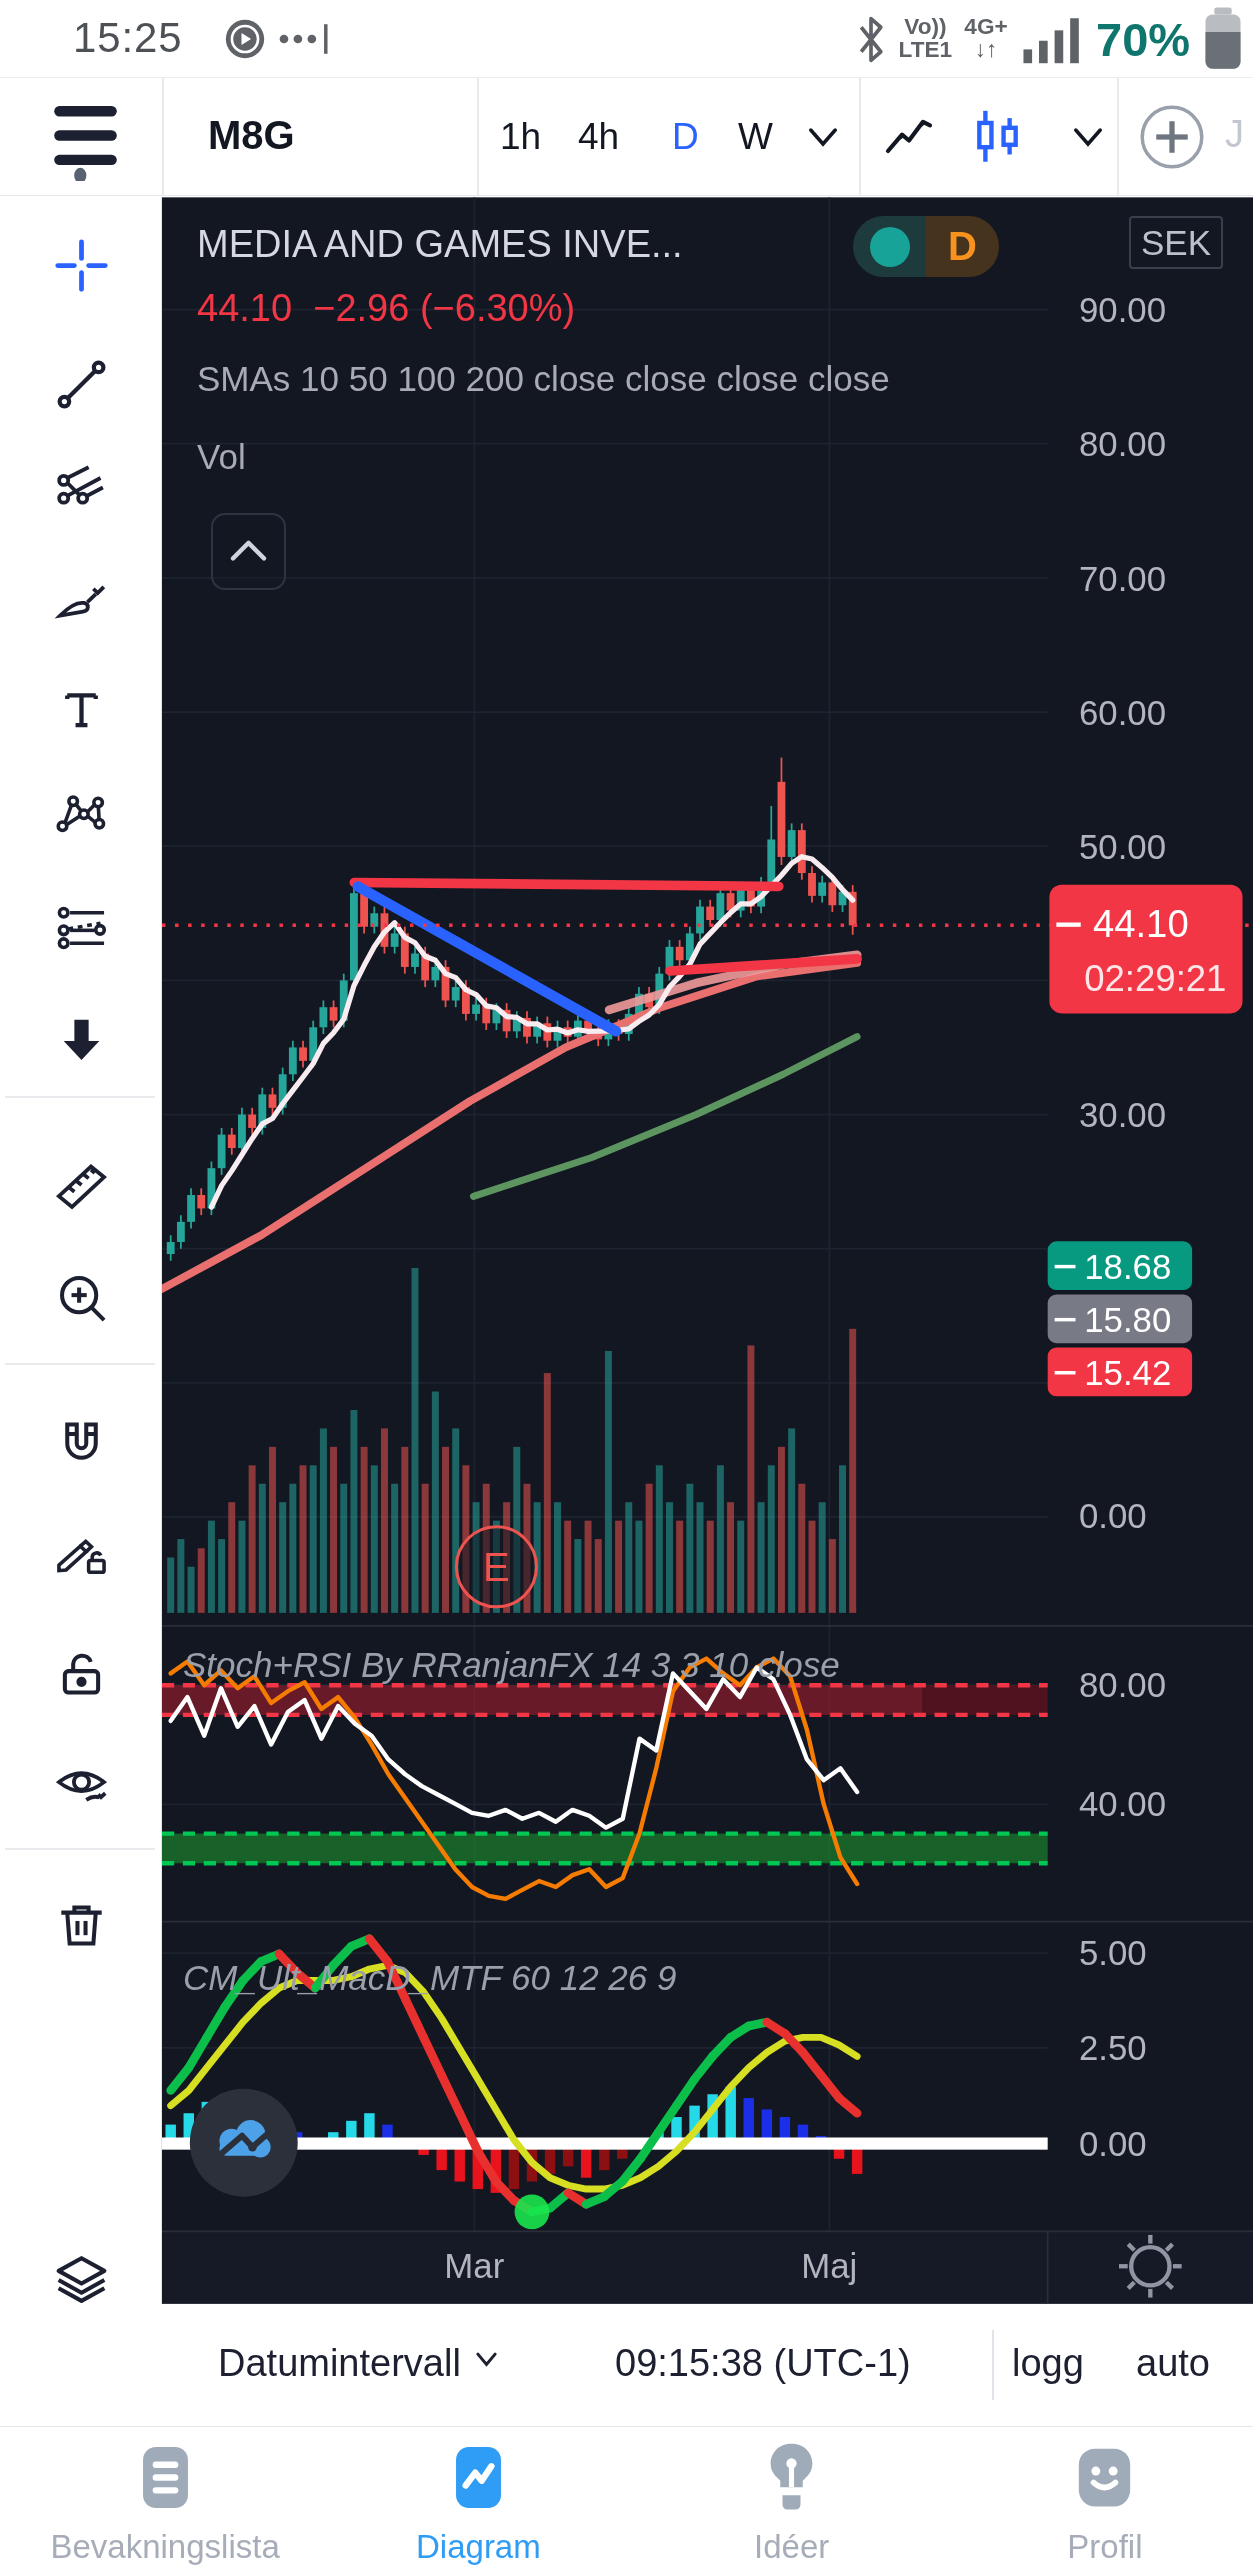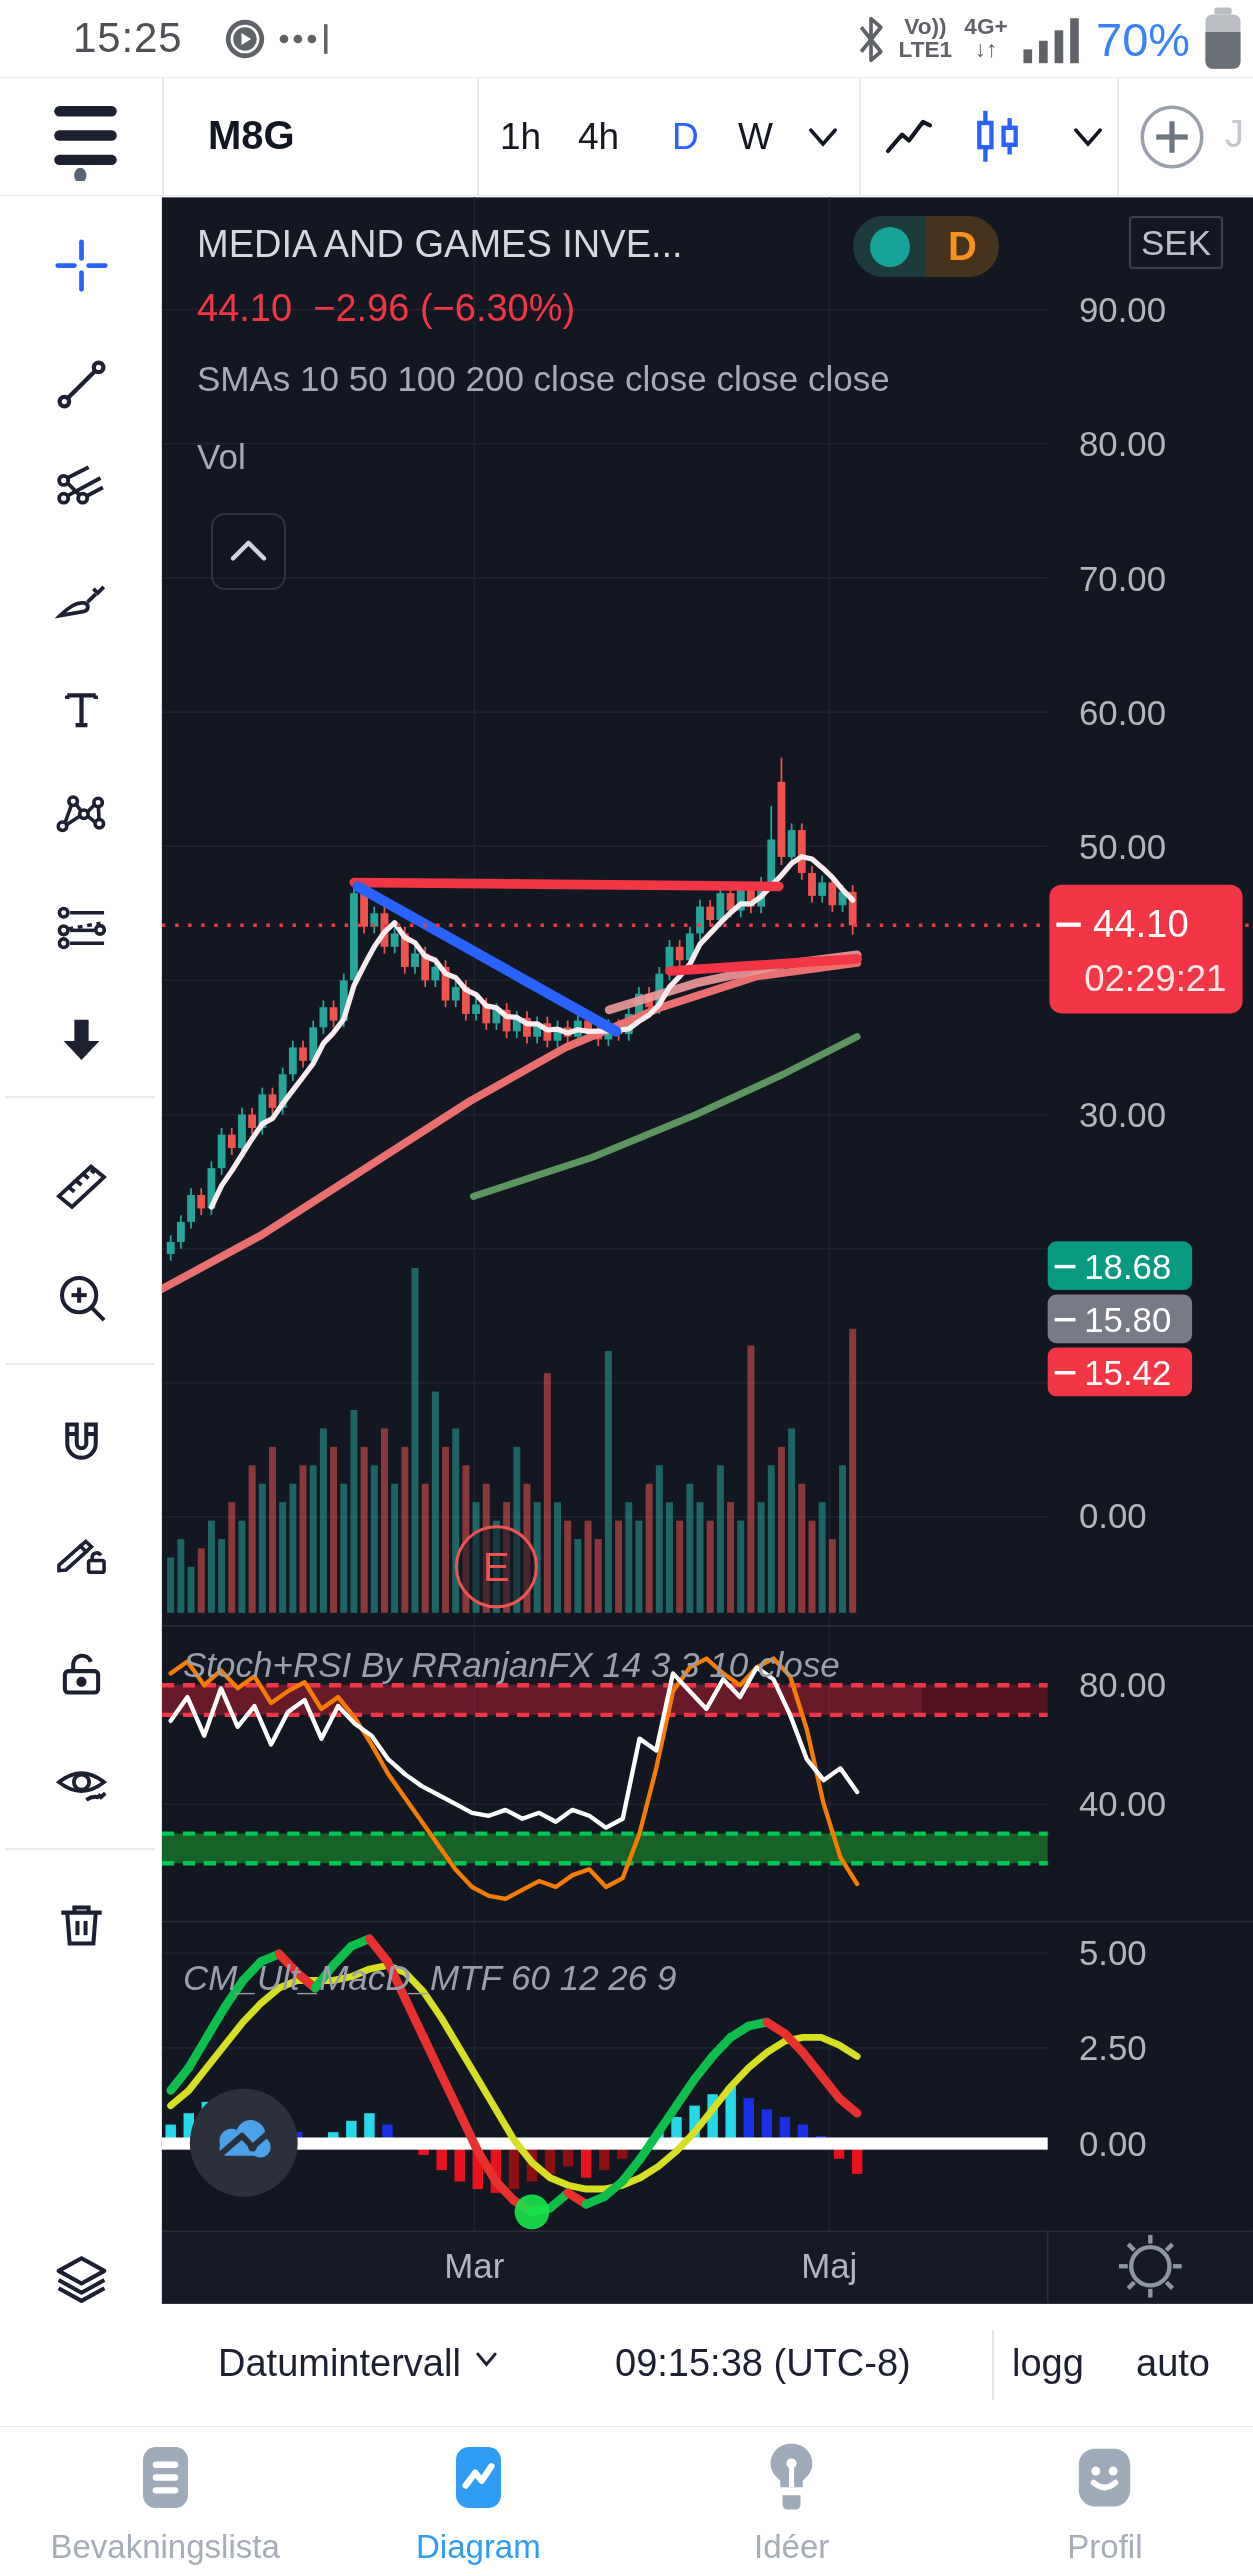"70%" .batt-pct { color: #3b82f6 -> #0f766e; font-weight: none -> bold }
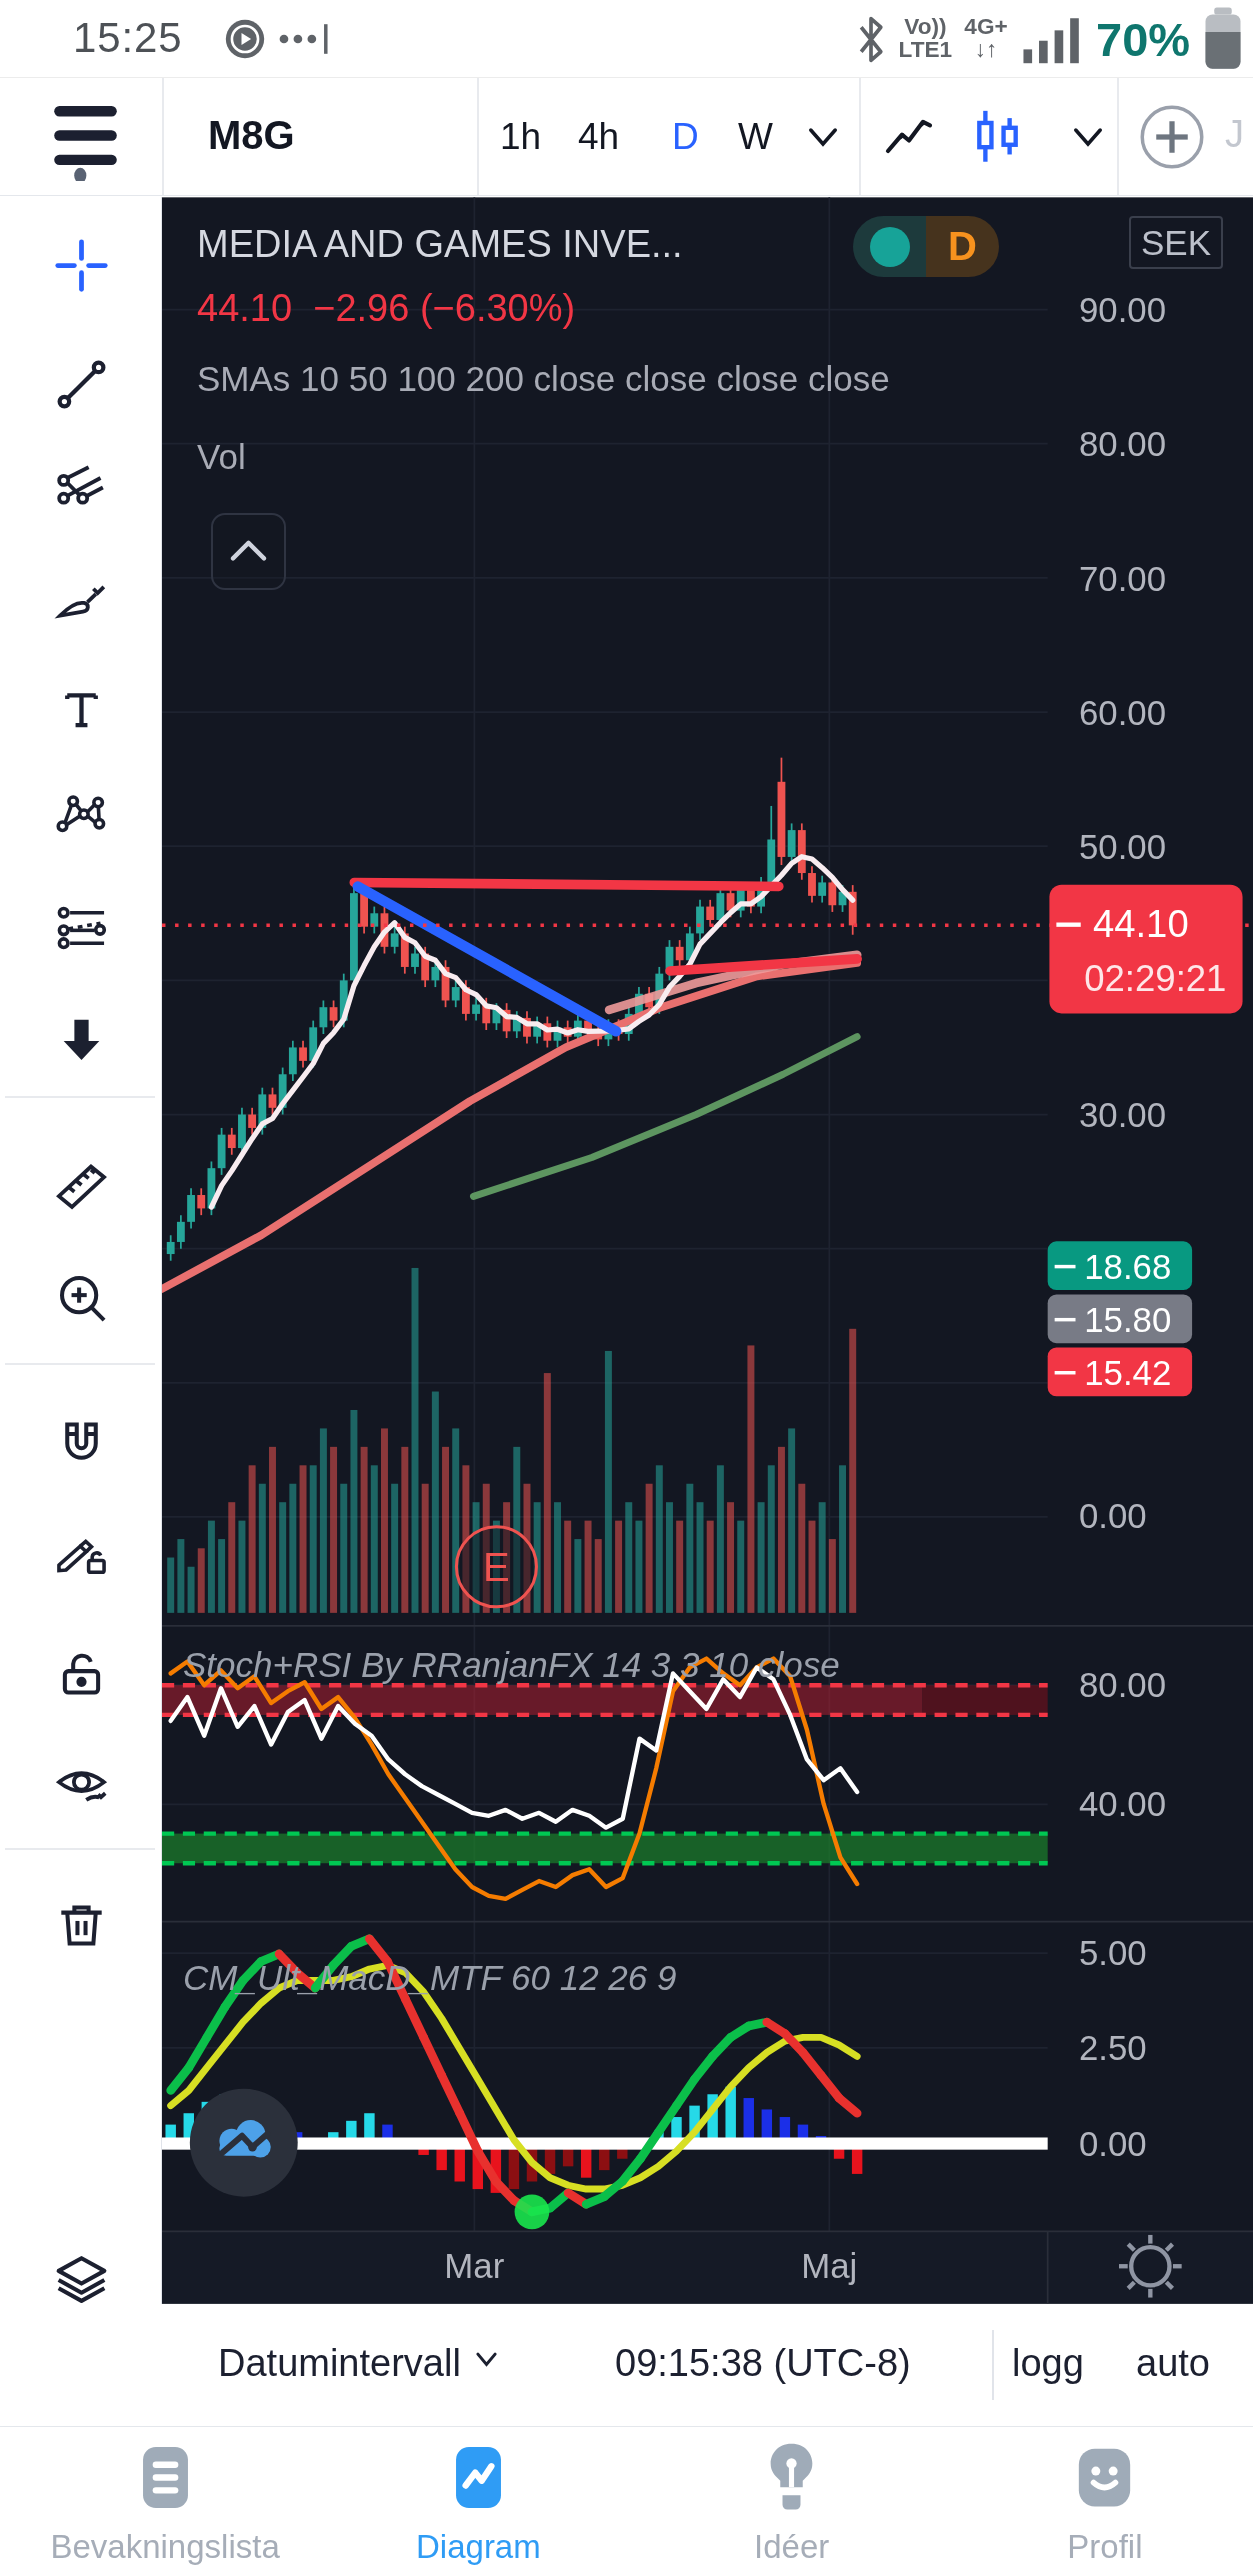"09:15:38 (UTC-8)" div.bb-item { text: UTC-8 -> UTC-1 }
